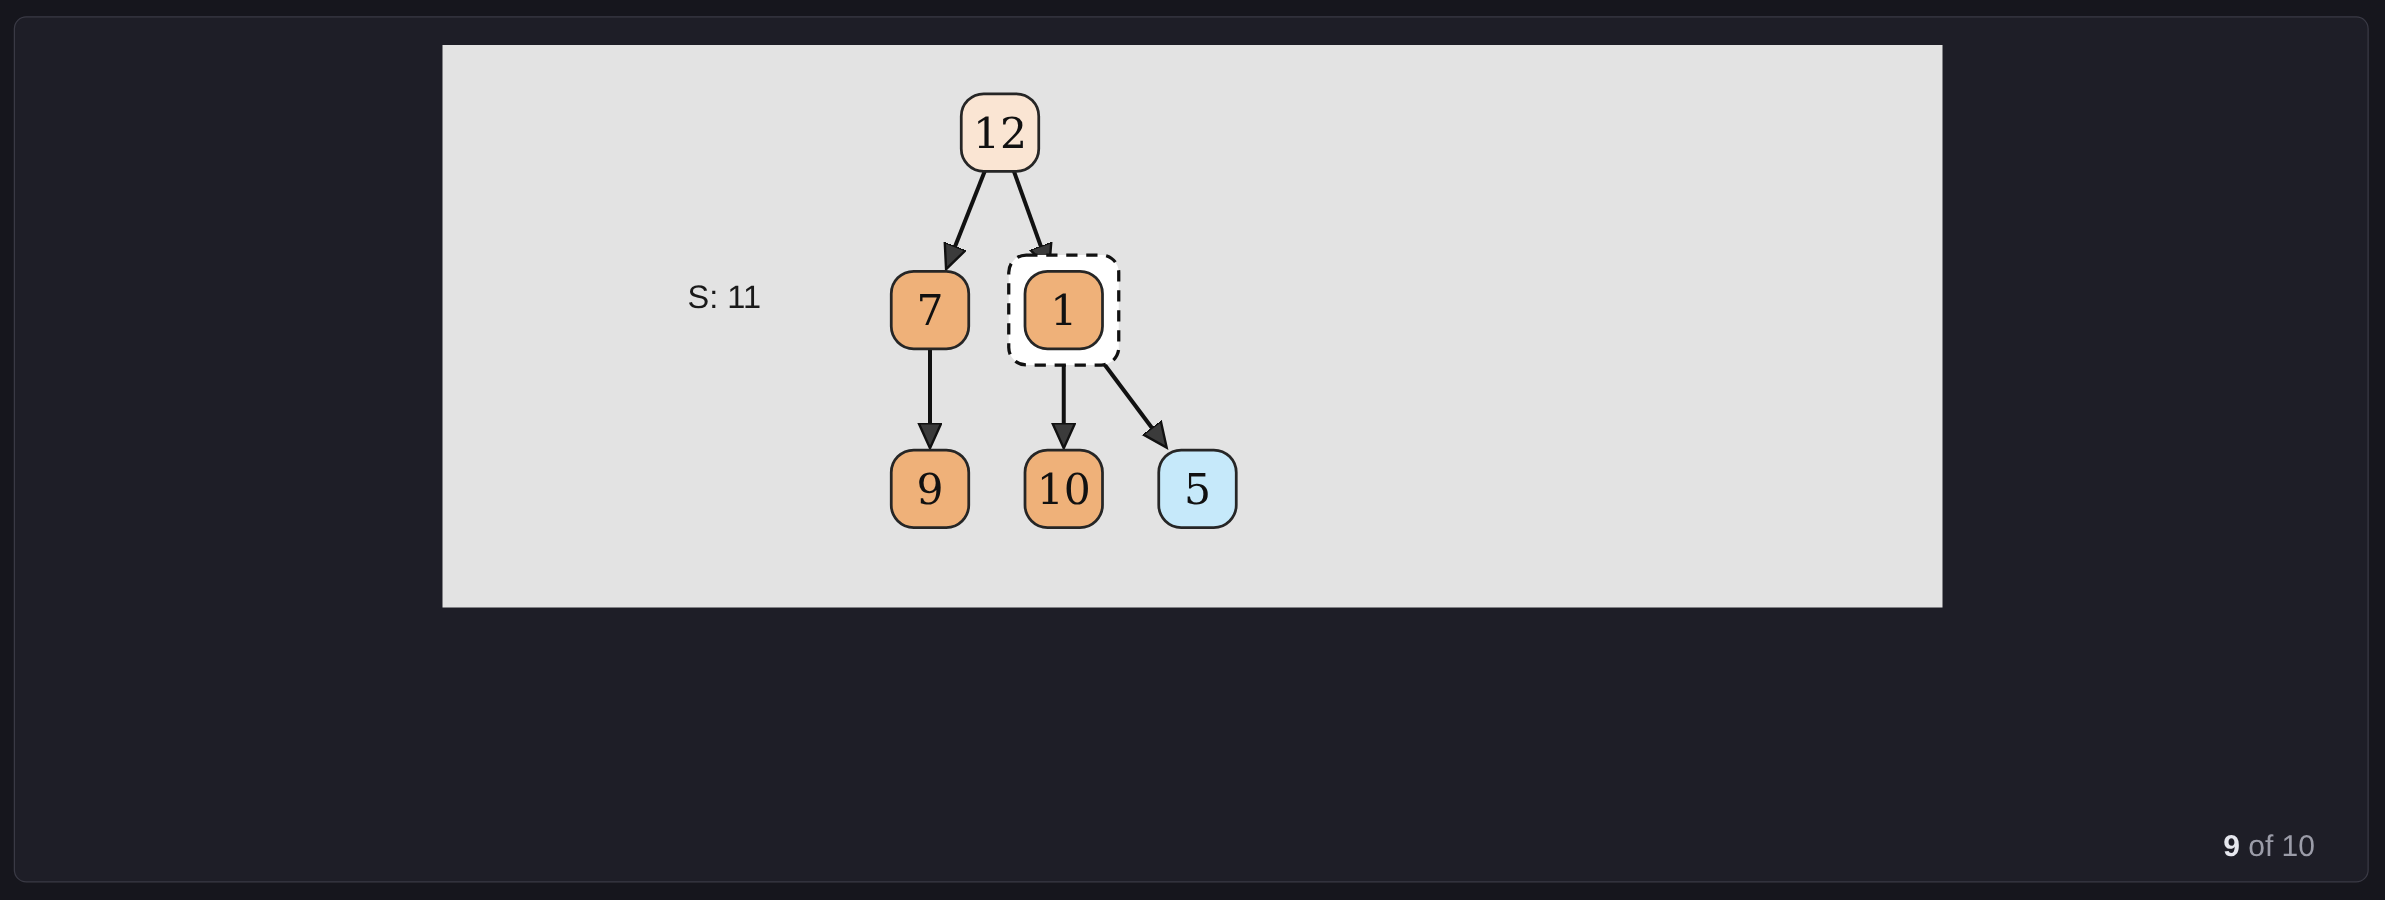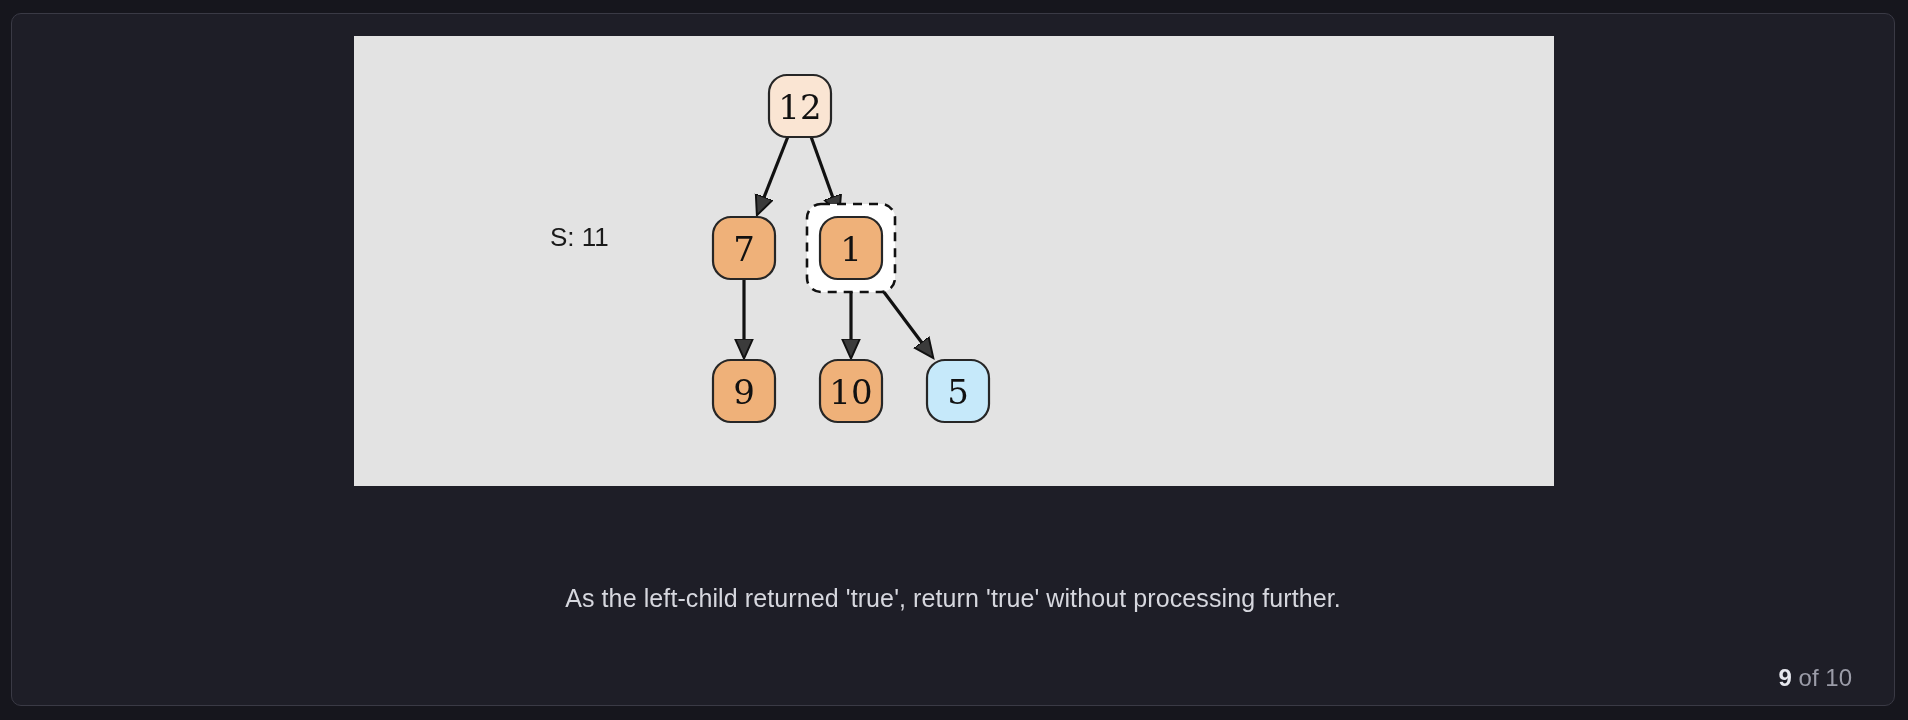"As the left-child returned 'true'," div { html: <div>As the left-child returned 'true', return 'true' without processing further.</div> -> none }
